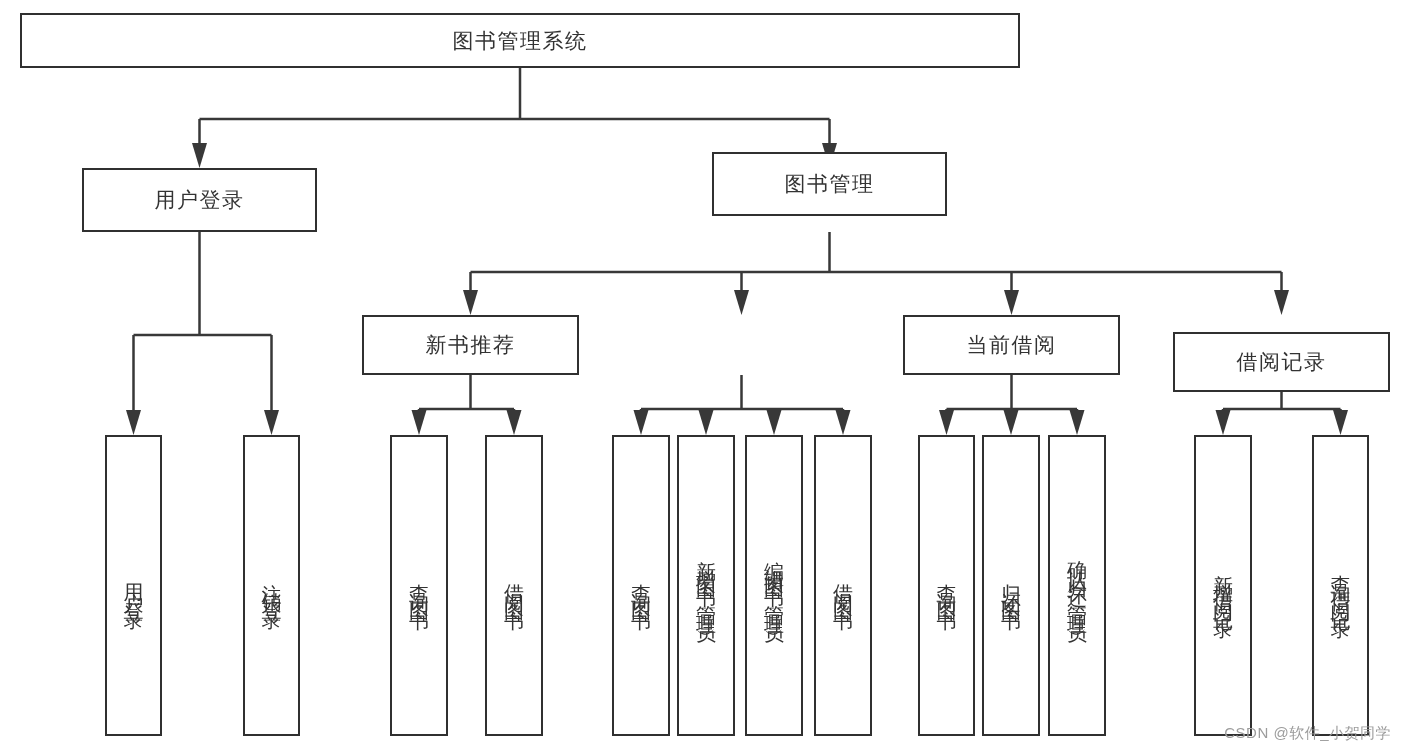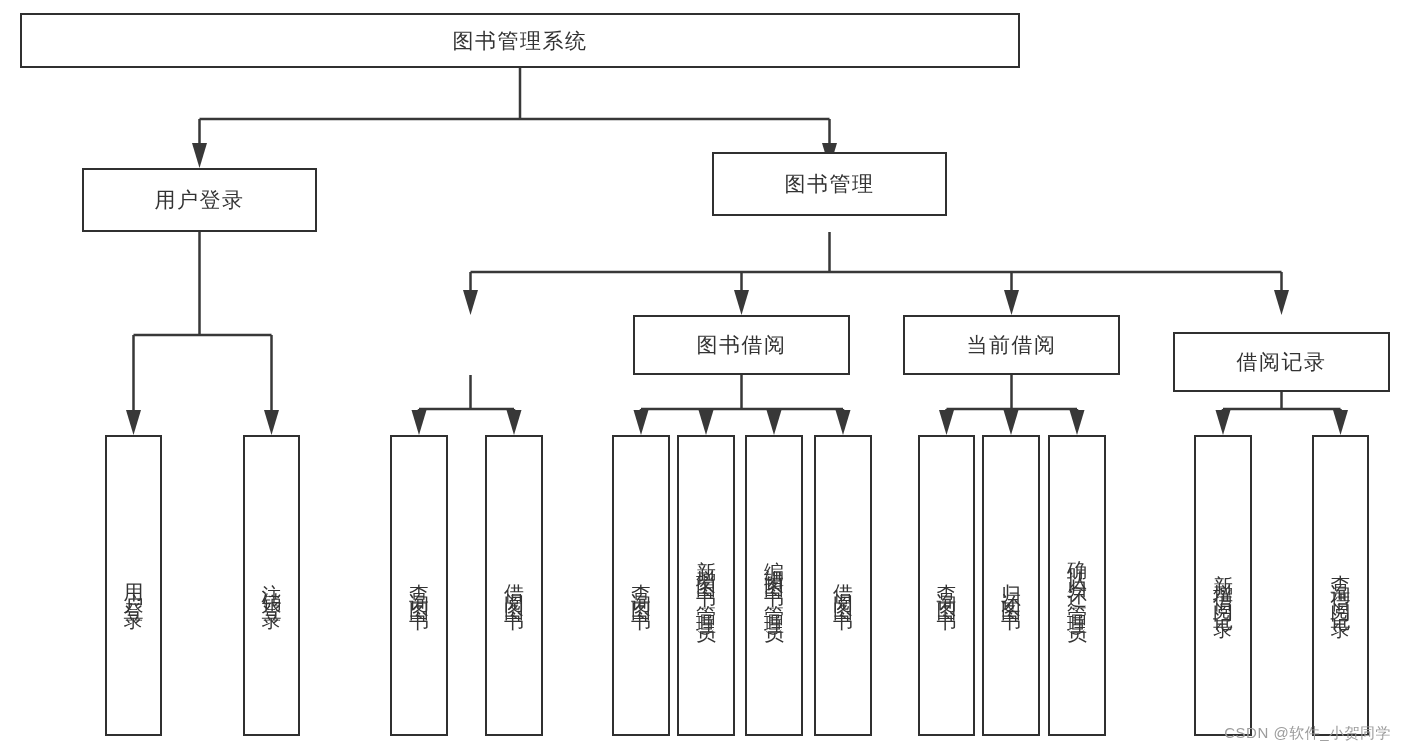"新书推荐" div.box { html: none -> <div> <span>新书推荐</span> </div> }
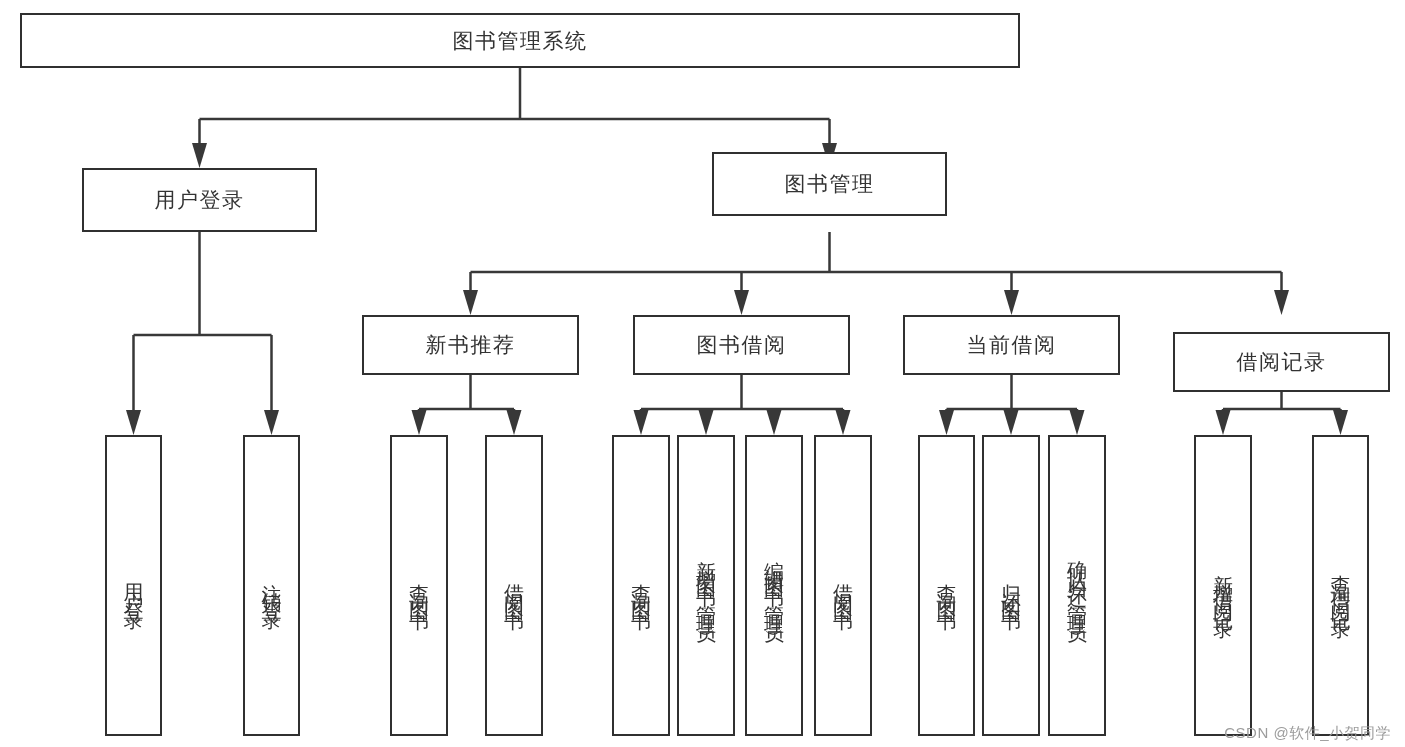"图书借阅" div.box { html: <div> <span>图书借阅</span> </div> -> none }
